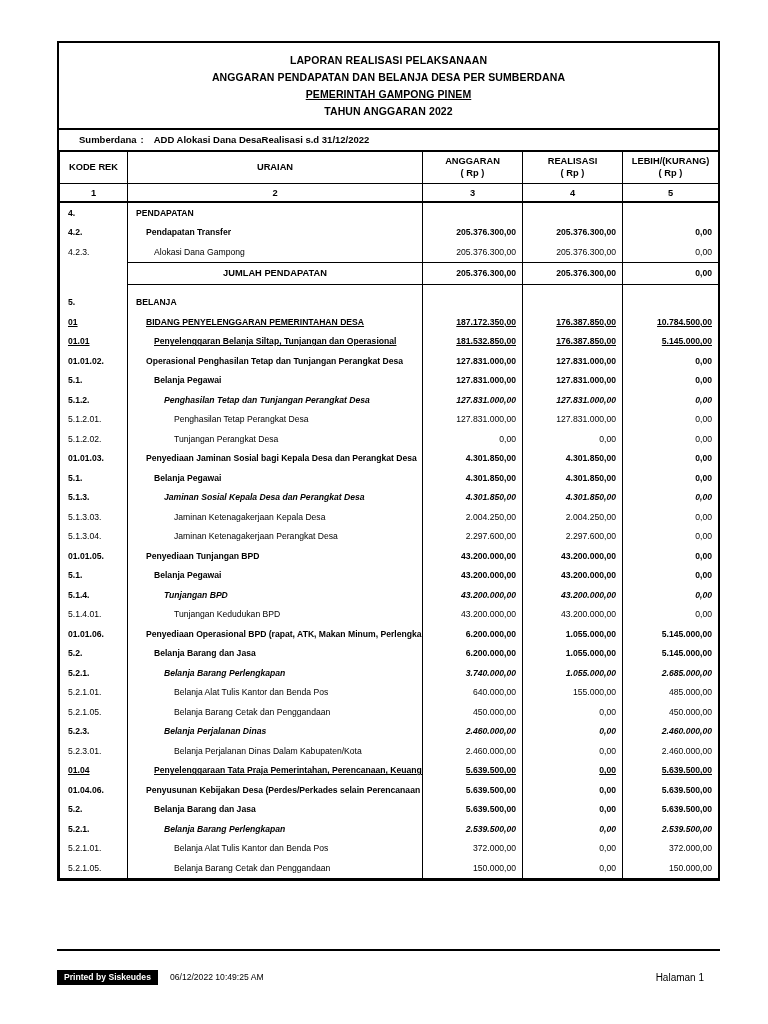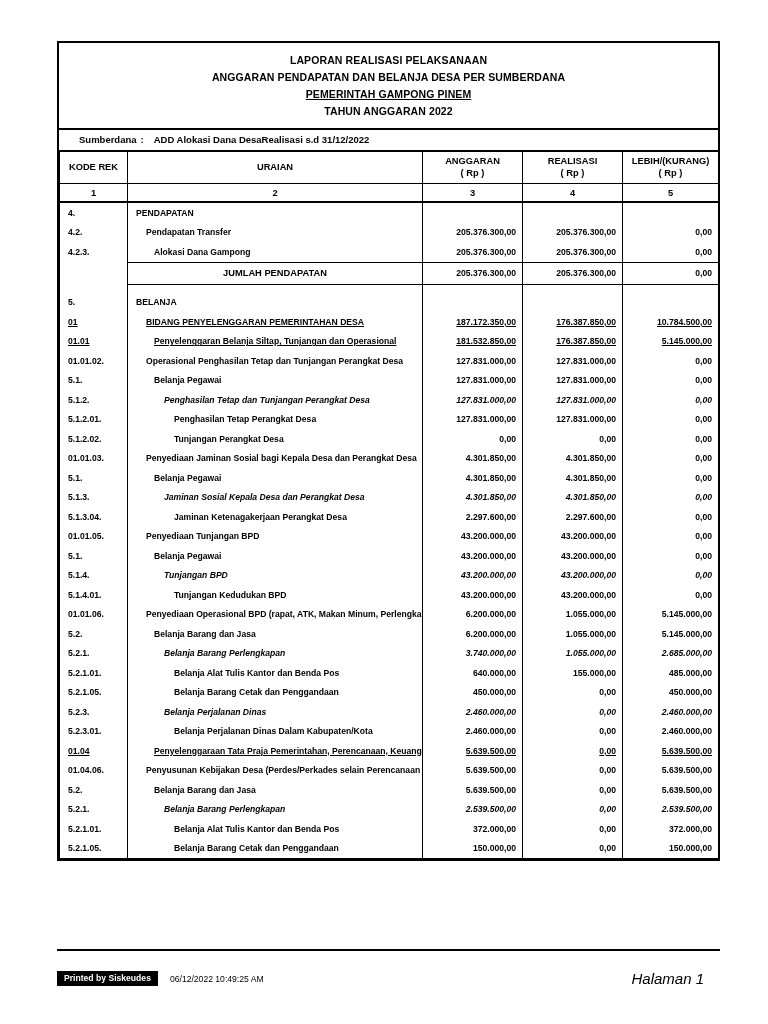"4.2.3." .w-n { font-weight: bold -> normal }
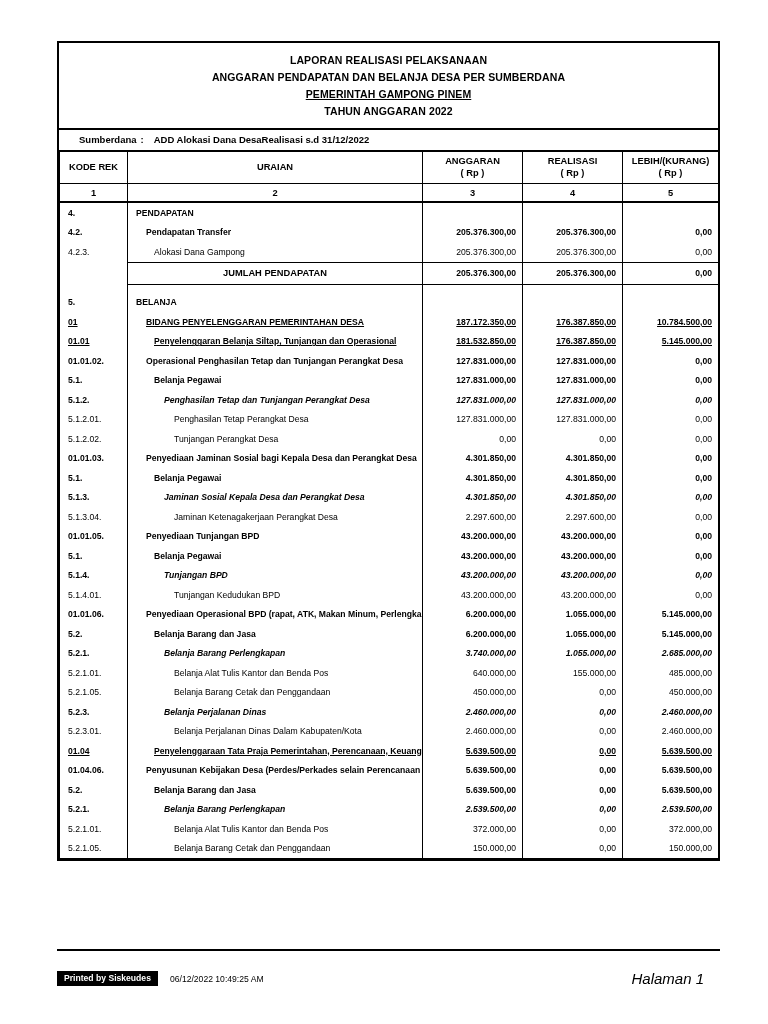"5.1.3.03." tr.datarow { html: none -> <tr> <td>5.1.3.03.</td> <td>Jaminan Ketenagakerjaan Kepala Desa</td> <td>2.004.250,00</td> <td>2.004.250,00</td> <td>0,00</td> </tr> }
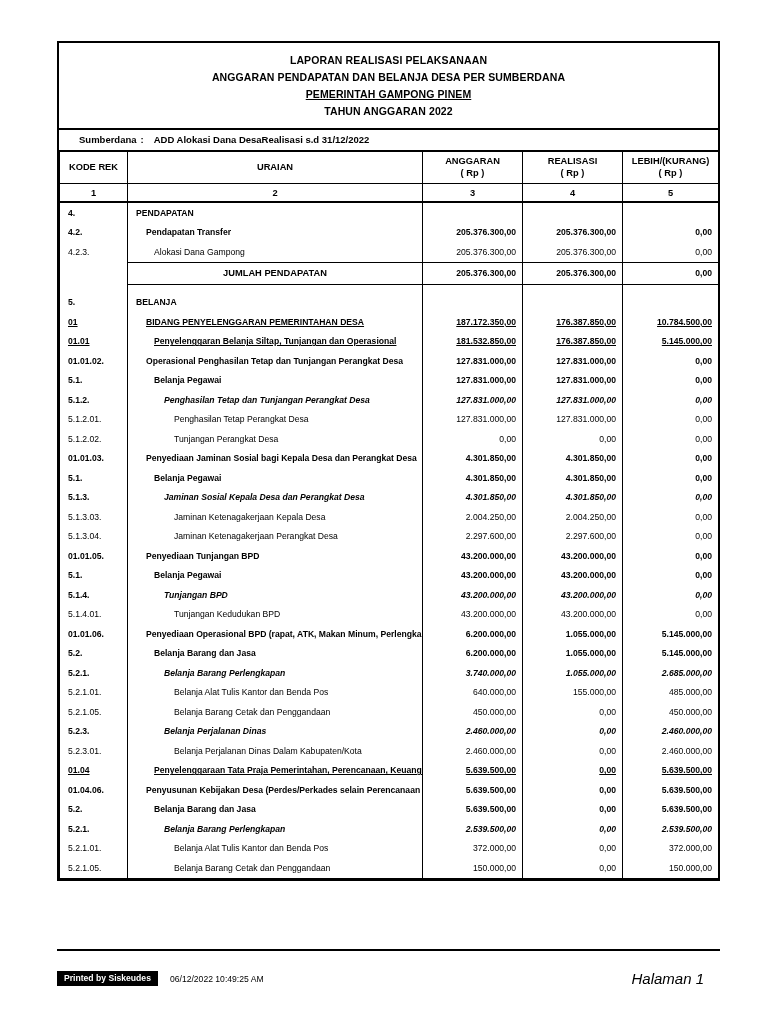"Halaman 1" .footer-right { font-size: 15px -> 10px; font-style: italic -> none }
